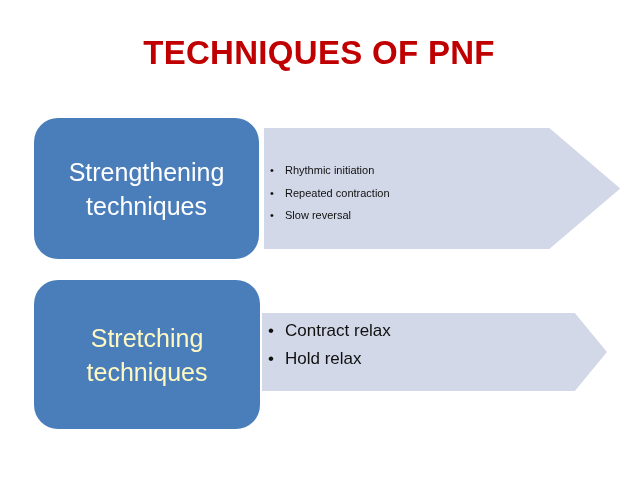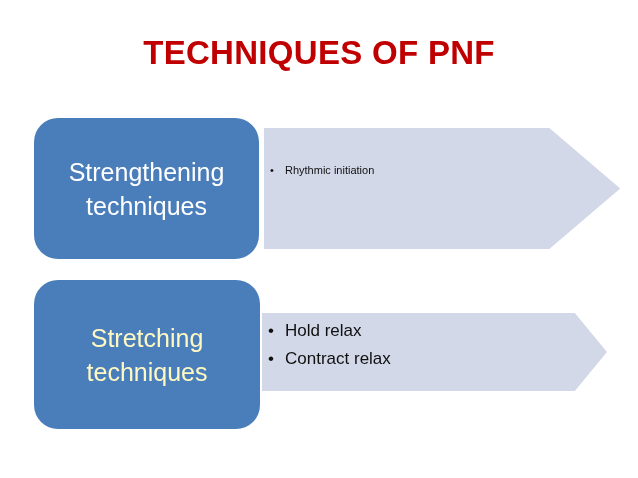"Repeated contraction" li { html: none -> <li>Repeated contraction</li> }
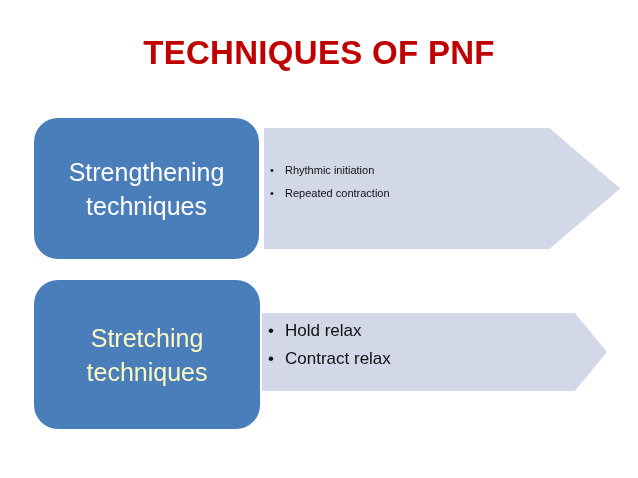"Slow reversal" li { html: none -> <li>Slow reversal</li> }
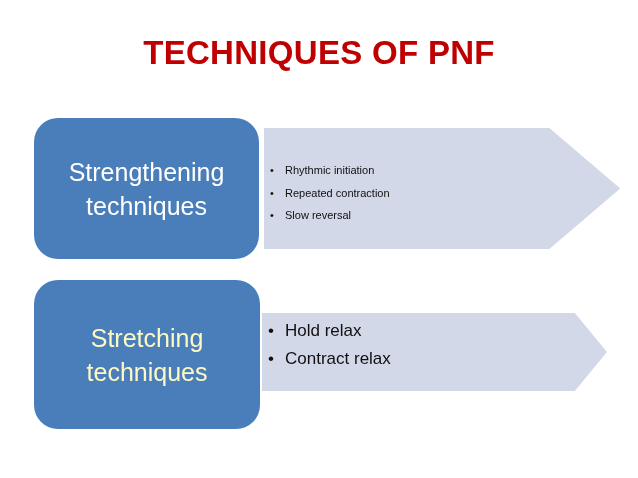"Hold relax" li { order: before "Contract relax" -> after "Contract relax" }
